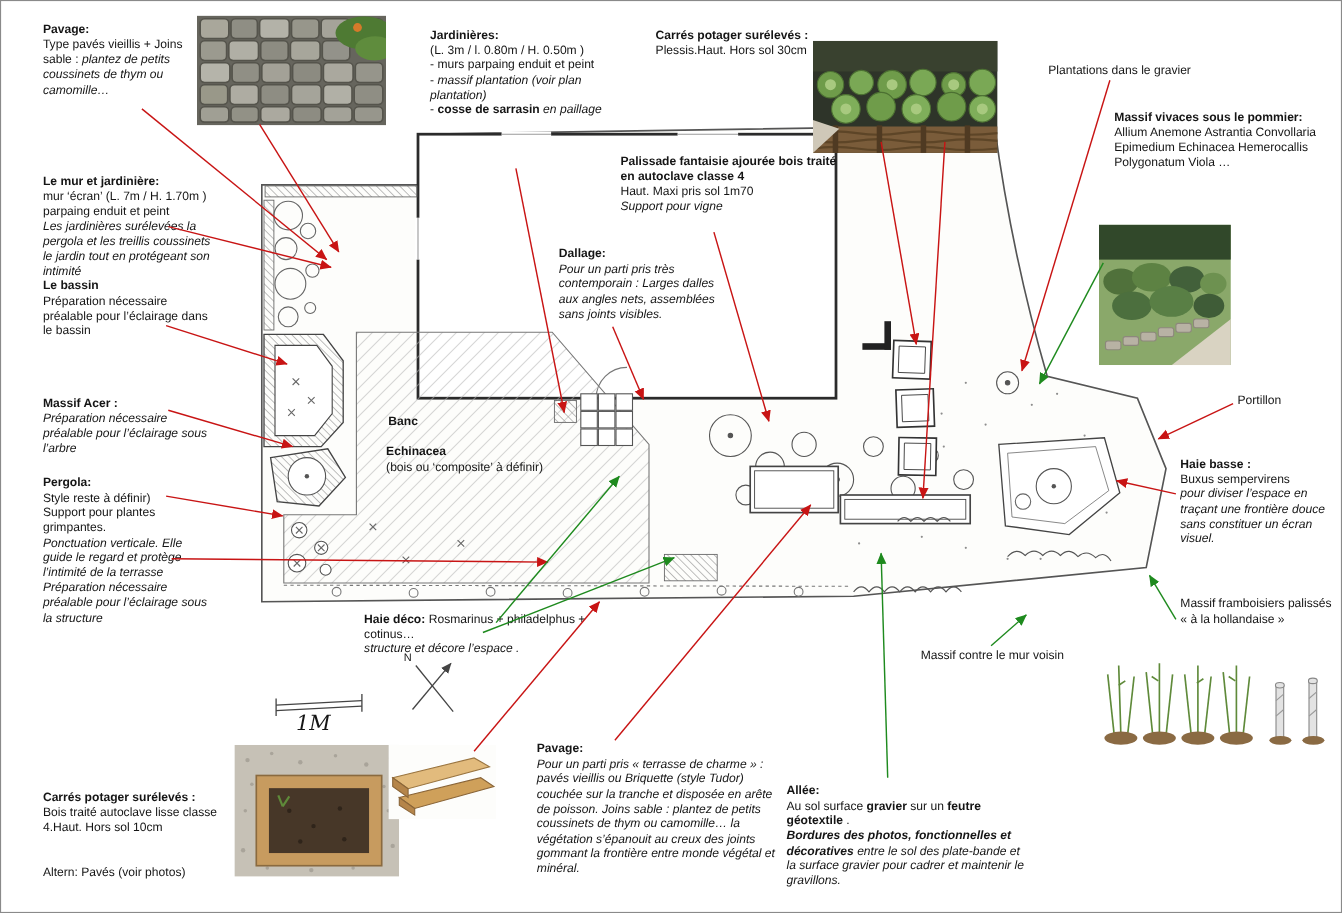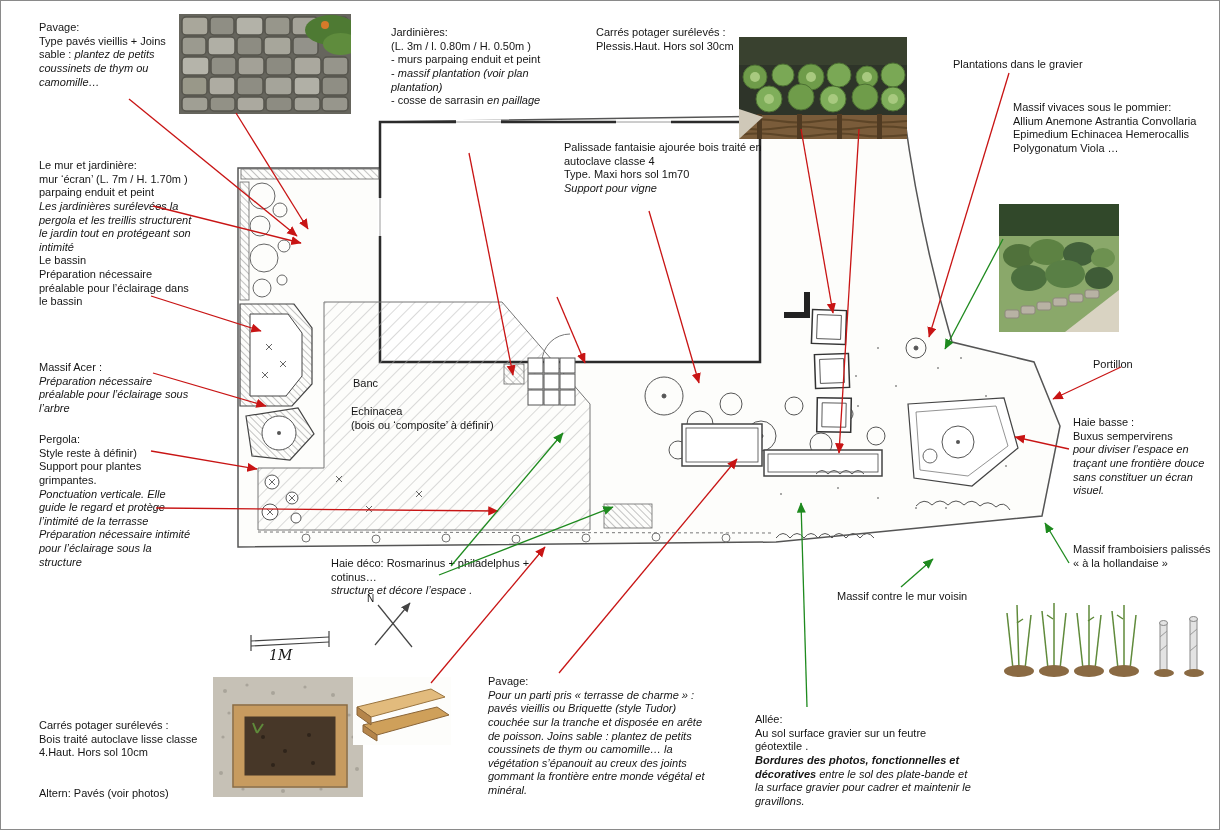"Pavage:" .b { font-weight: 400 -> 700 }
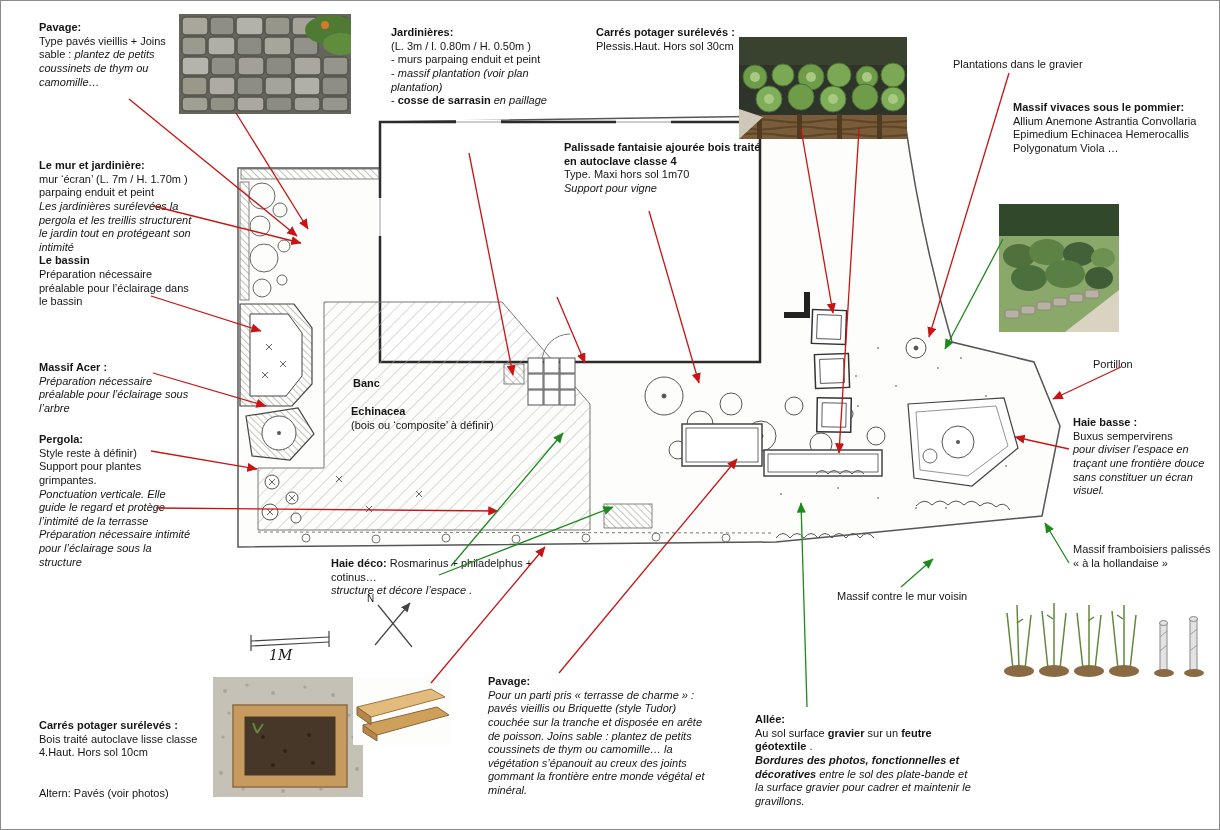"Type. Maxi hors sol 1m70" span { text: Type. Maxi hors -> Haut. Maxi pris }
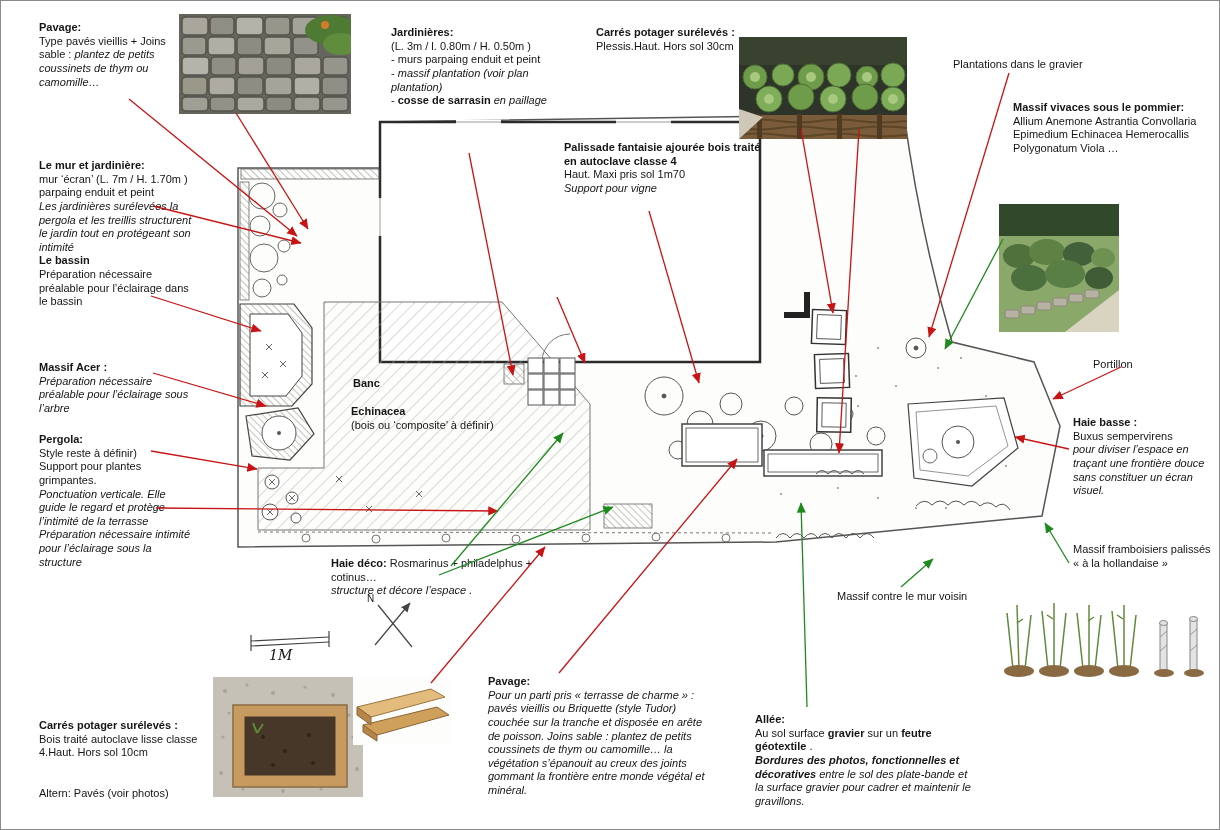"Les jardinières surélevées la pergola" span.i { text: structurent -> coussinets }
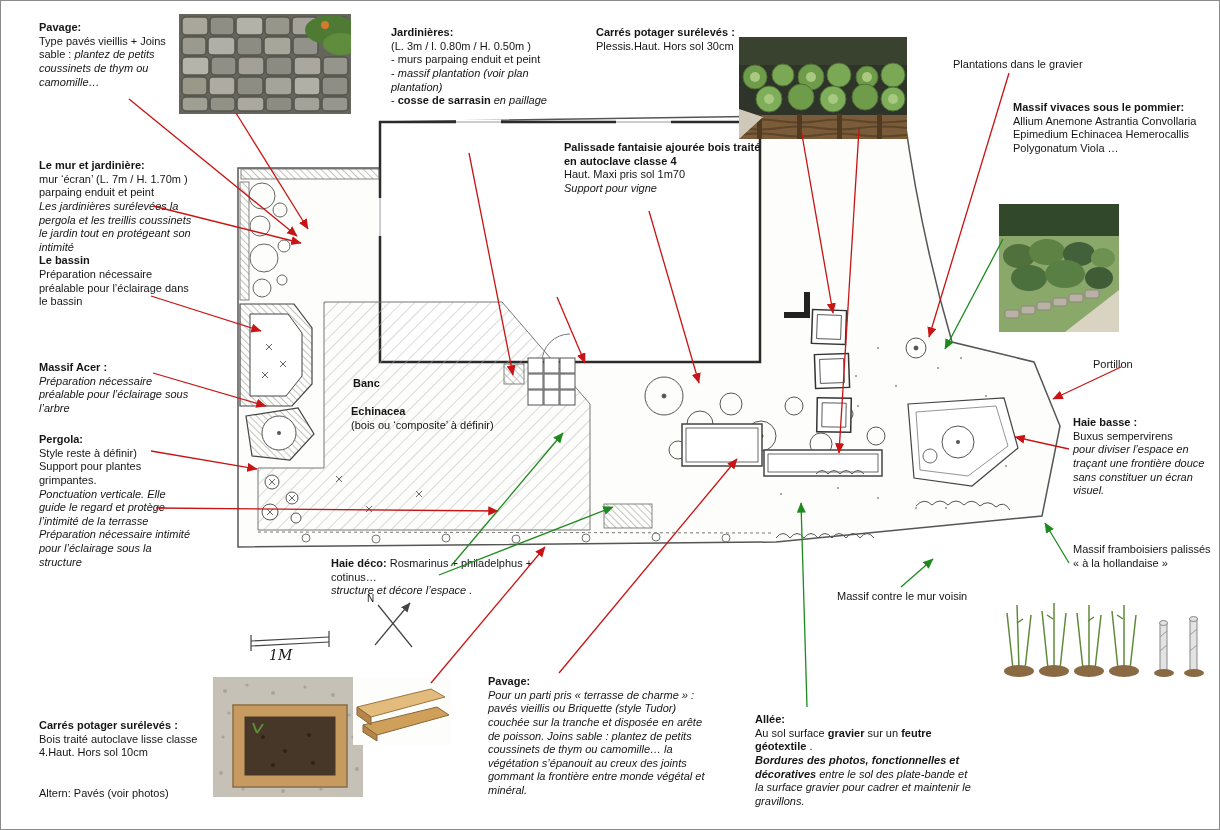"Dallage:" div.note { html: none -> <div> <span>Dallage:</span><br> <span>Pour un parti pris très contemporain : Larges dalles aux angles nets, assemblées sans joints visibles.</span> </div> }
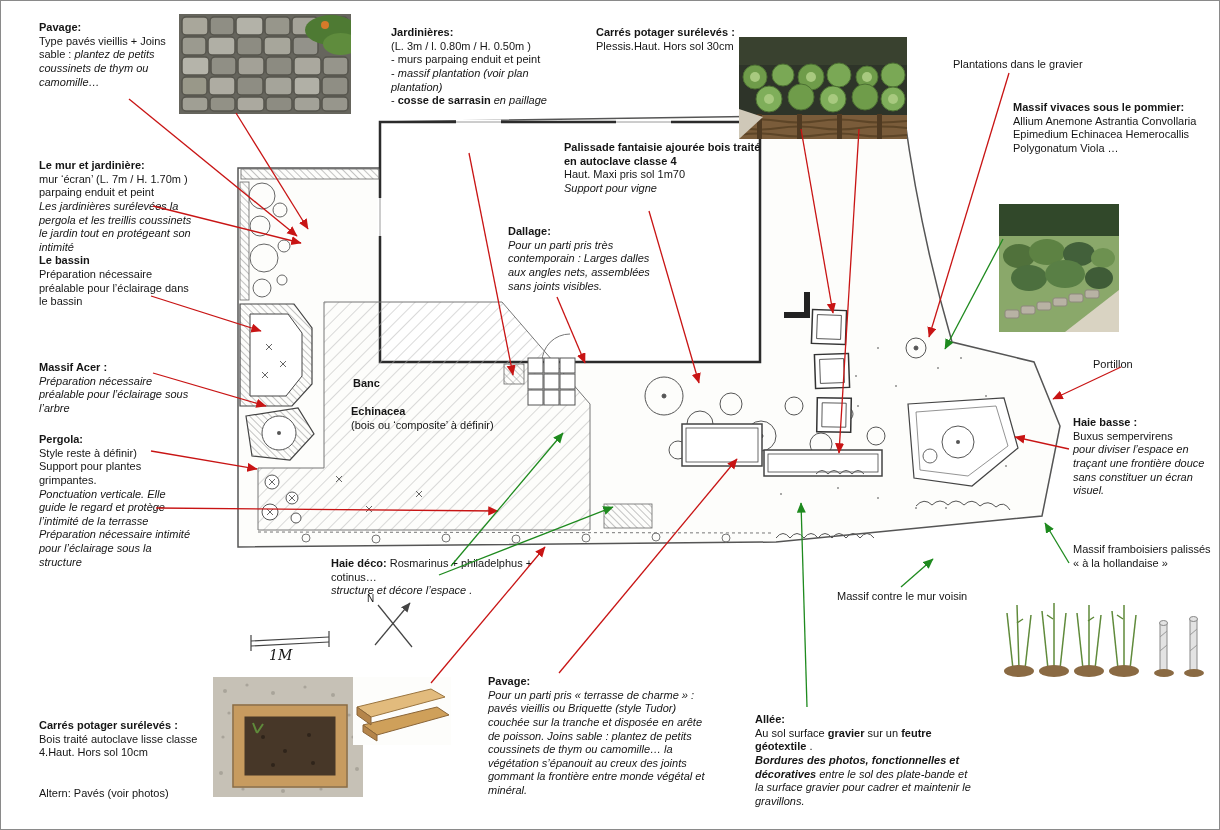"Portillon" div.note { left: 1092px -> 1124px }
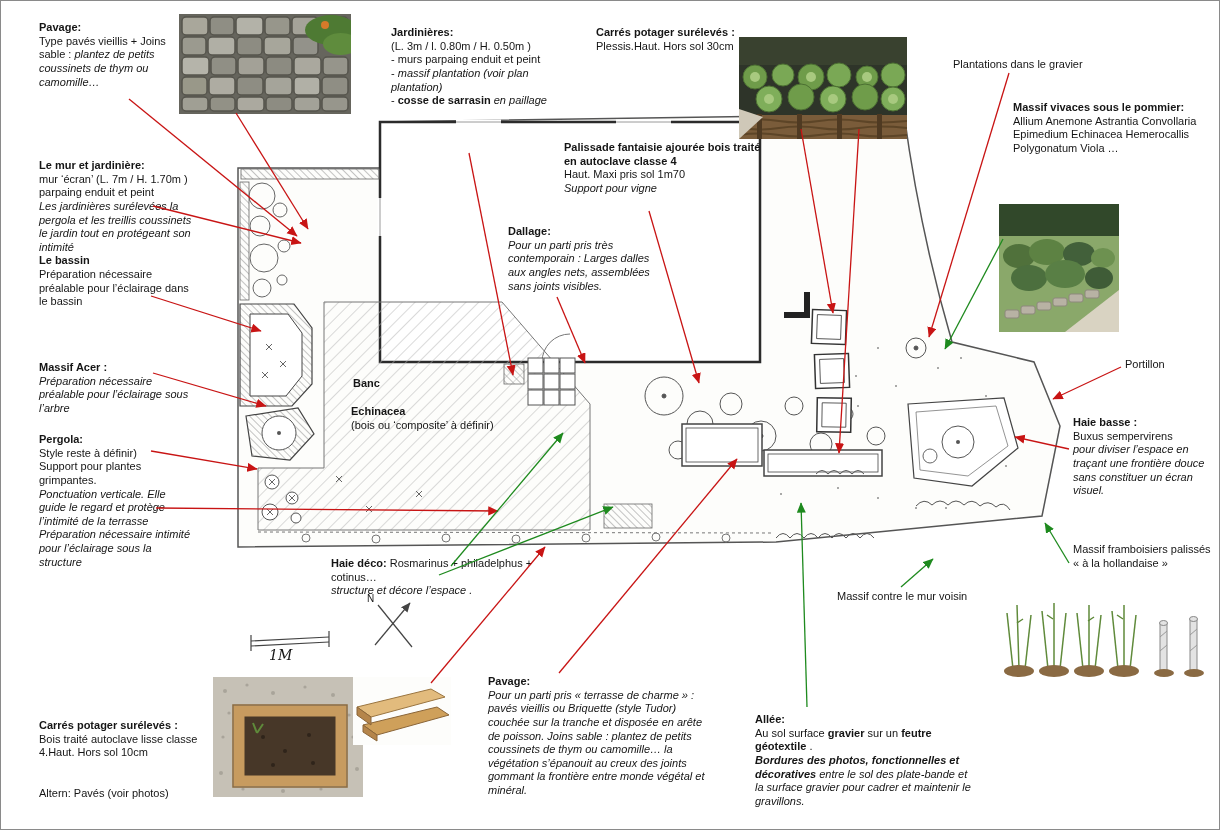"Préparation nécessaire intimité pour" span.i { text: intimité -> préalable }
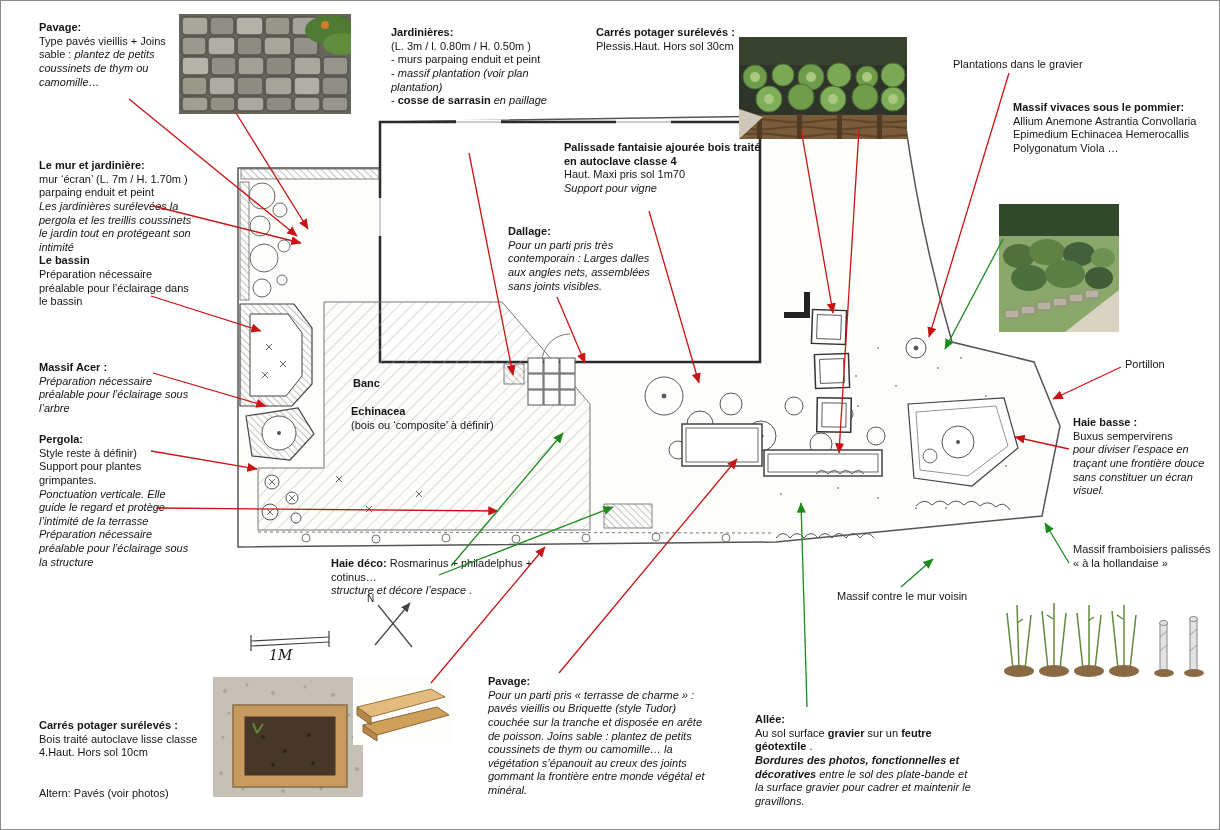"1M" .hand { font-size: 14px -> 19px }
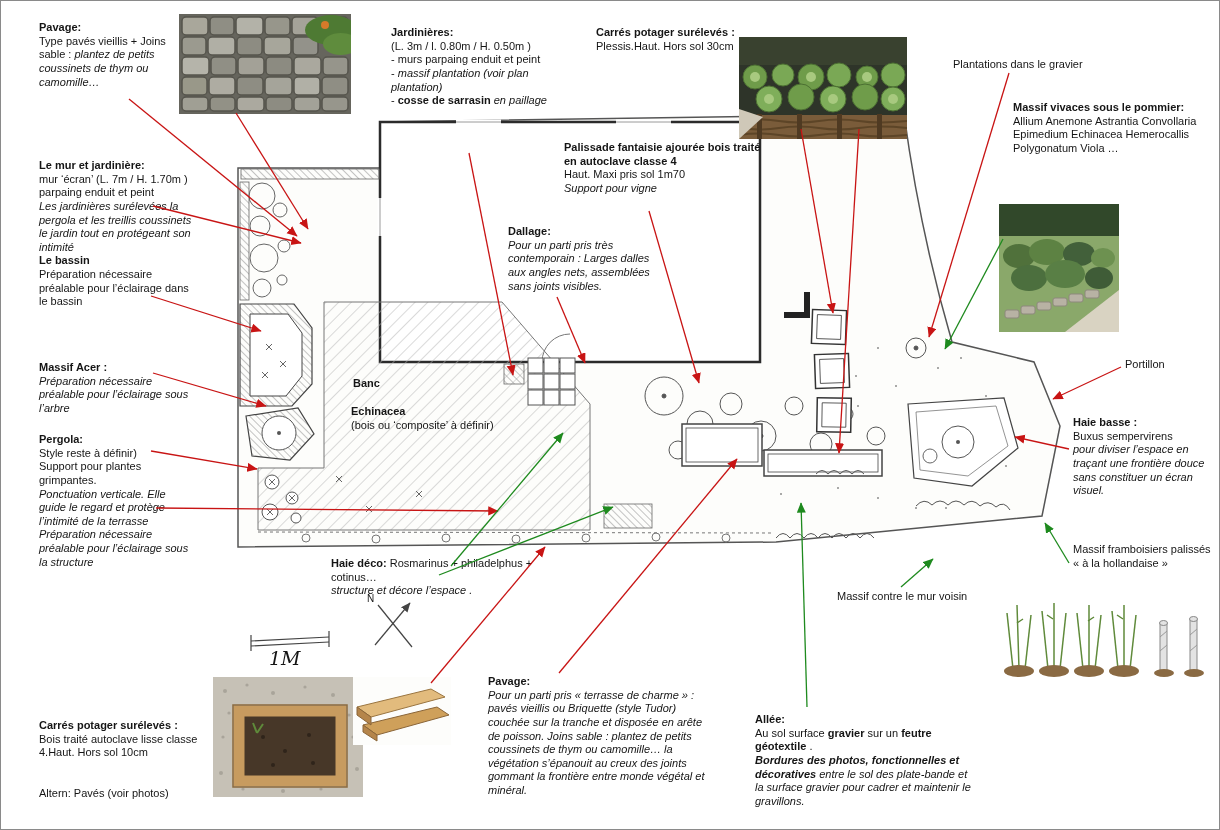"Allée:" div.note { left: 754px -> 714px }
